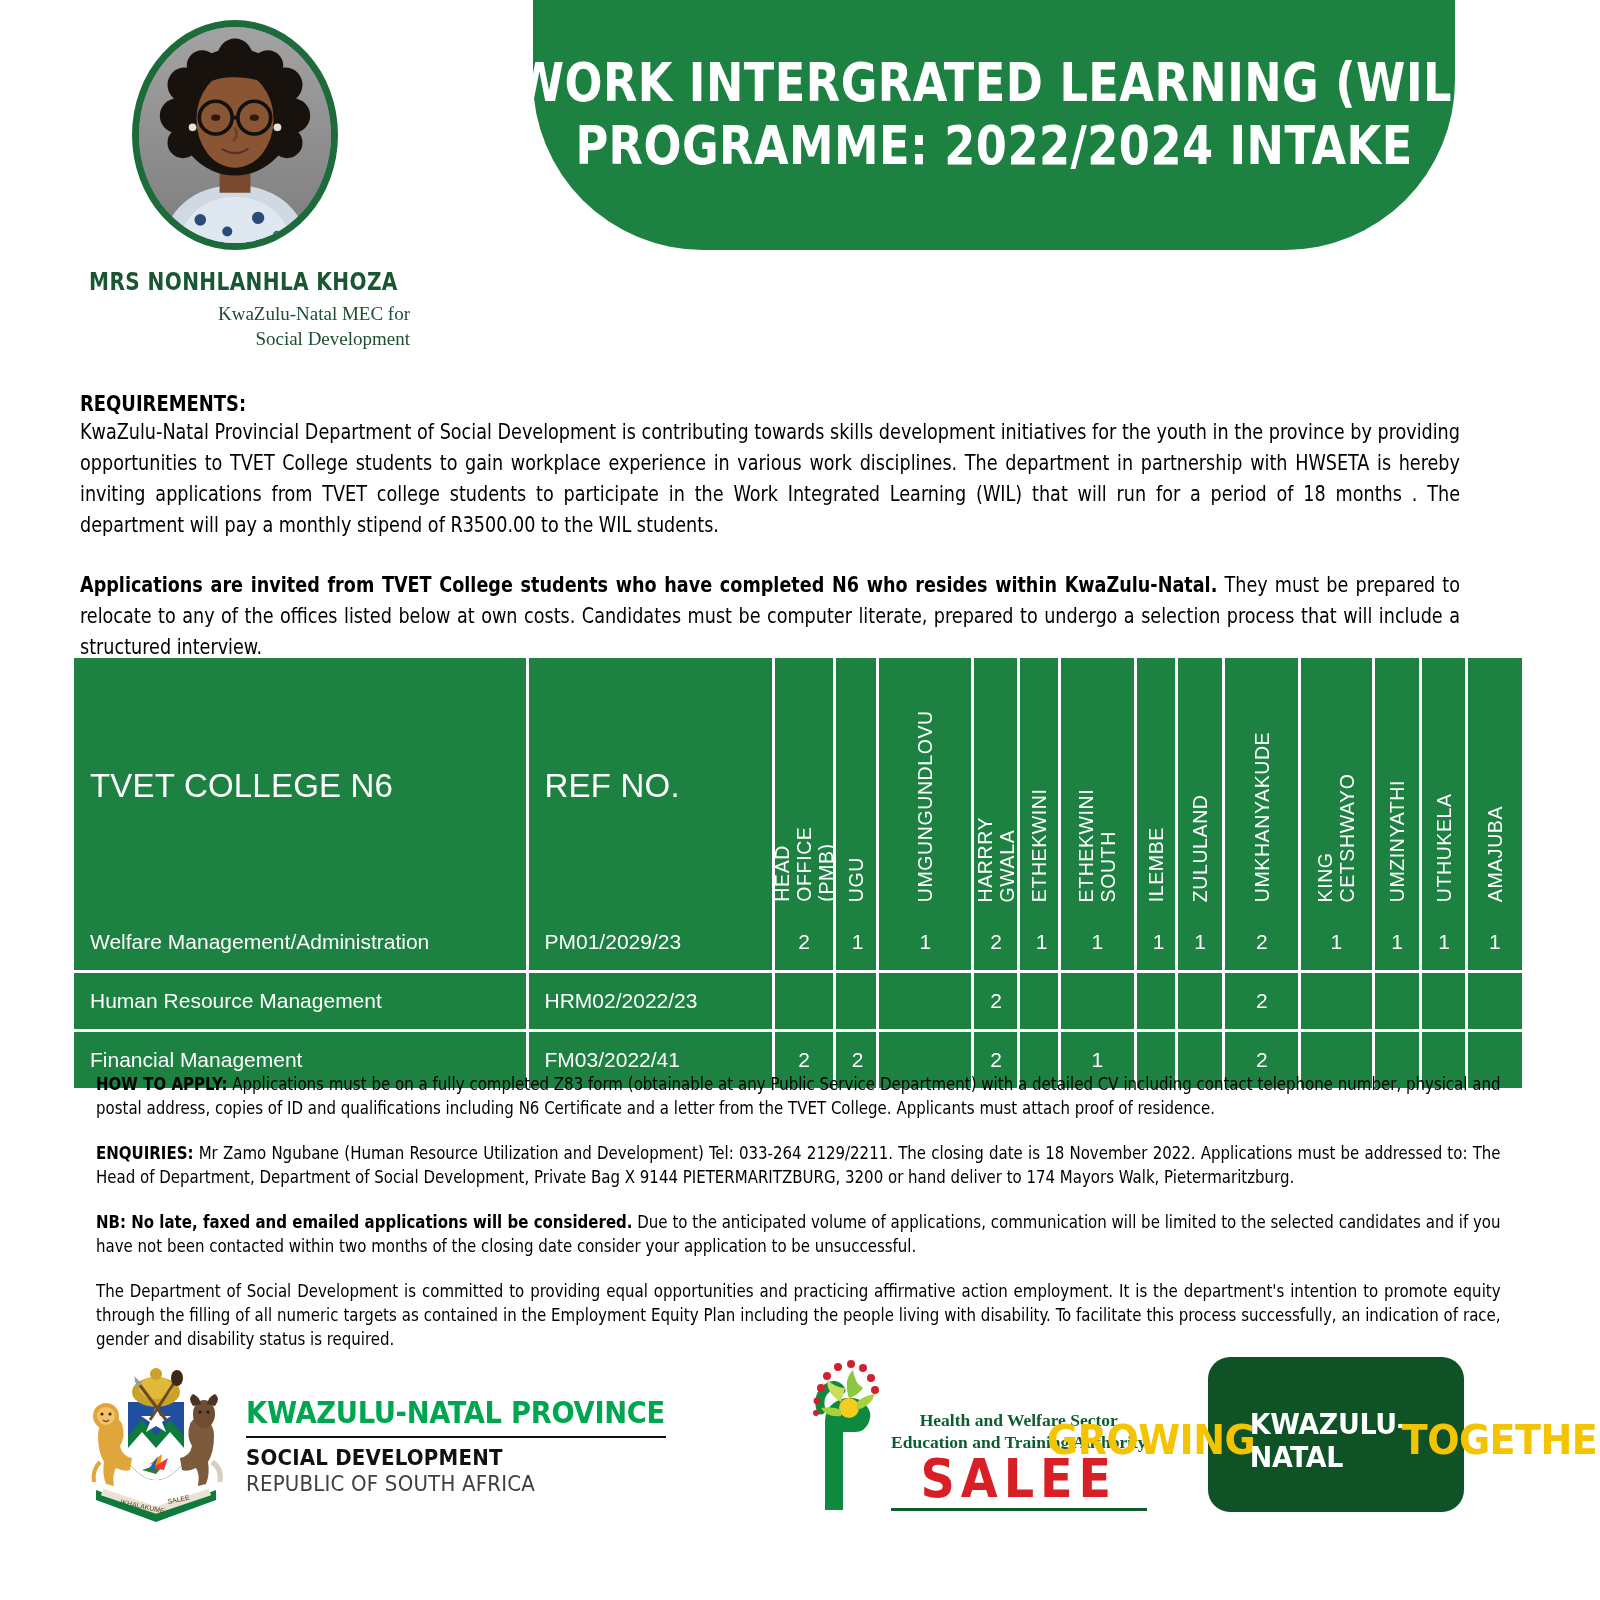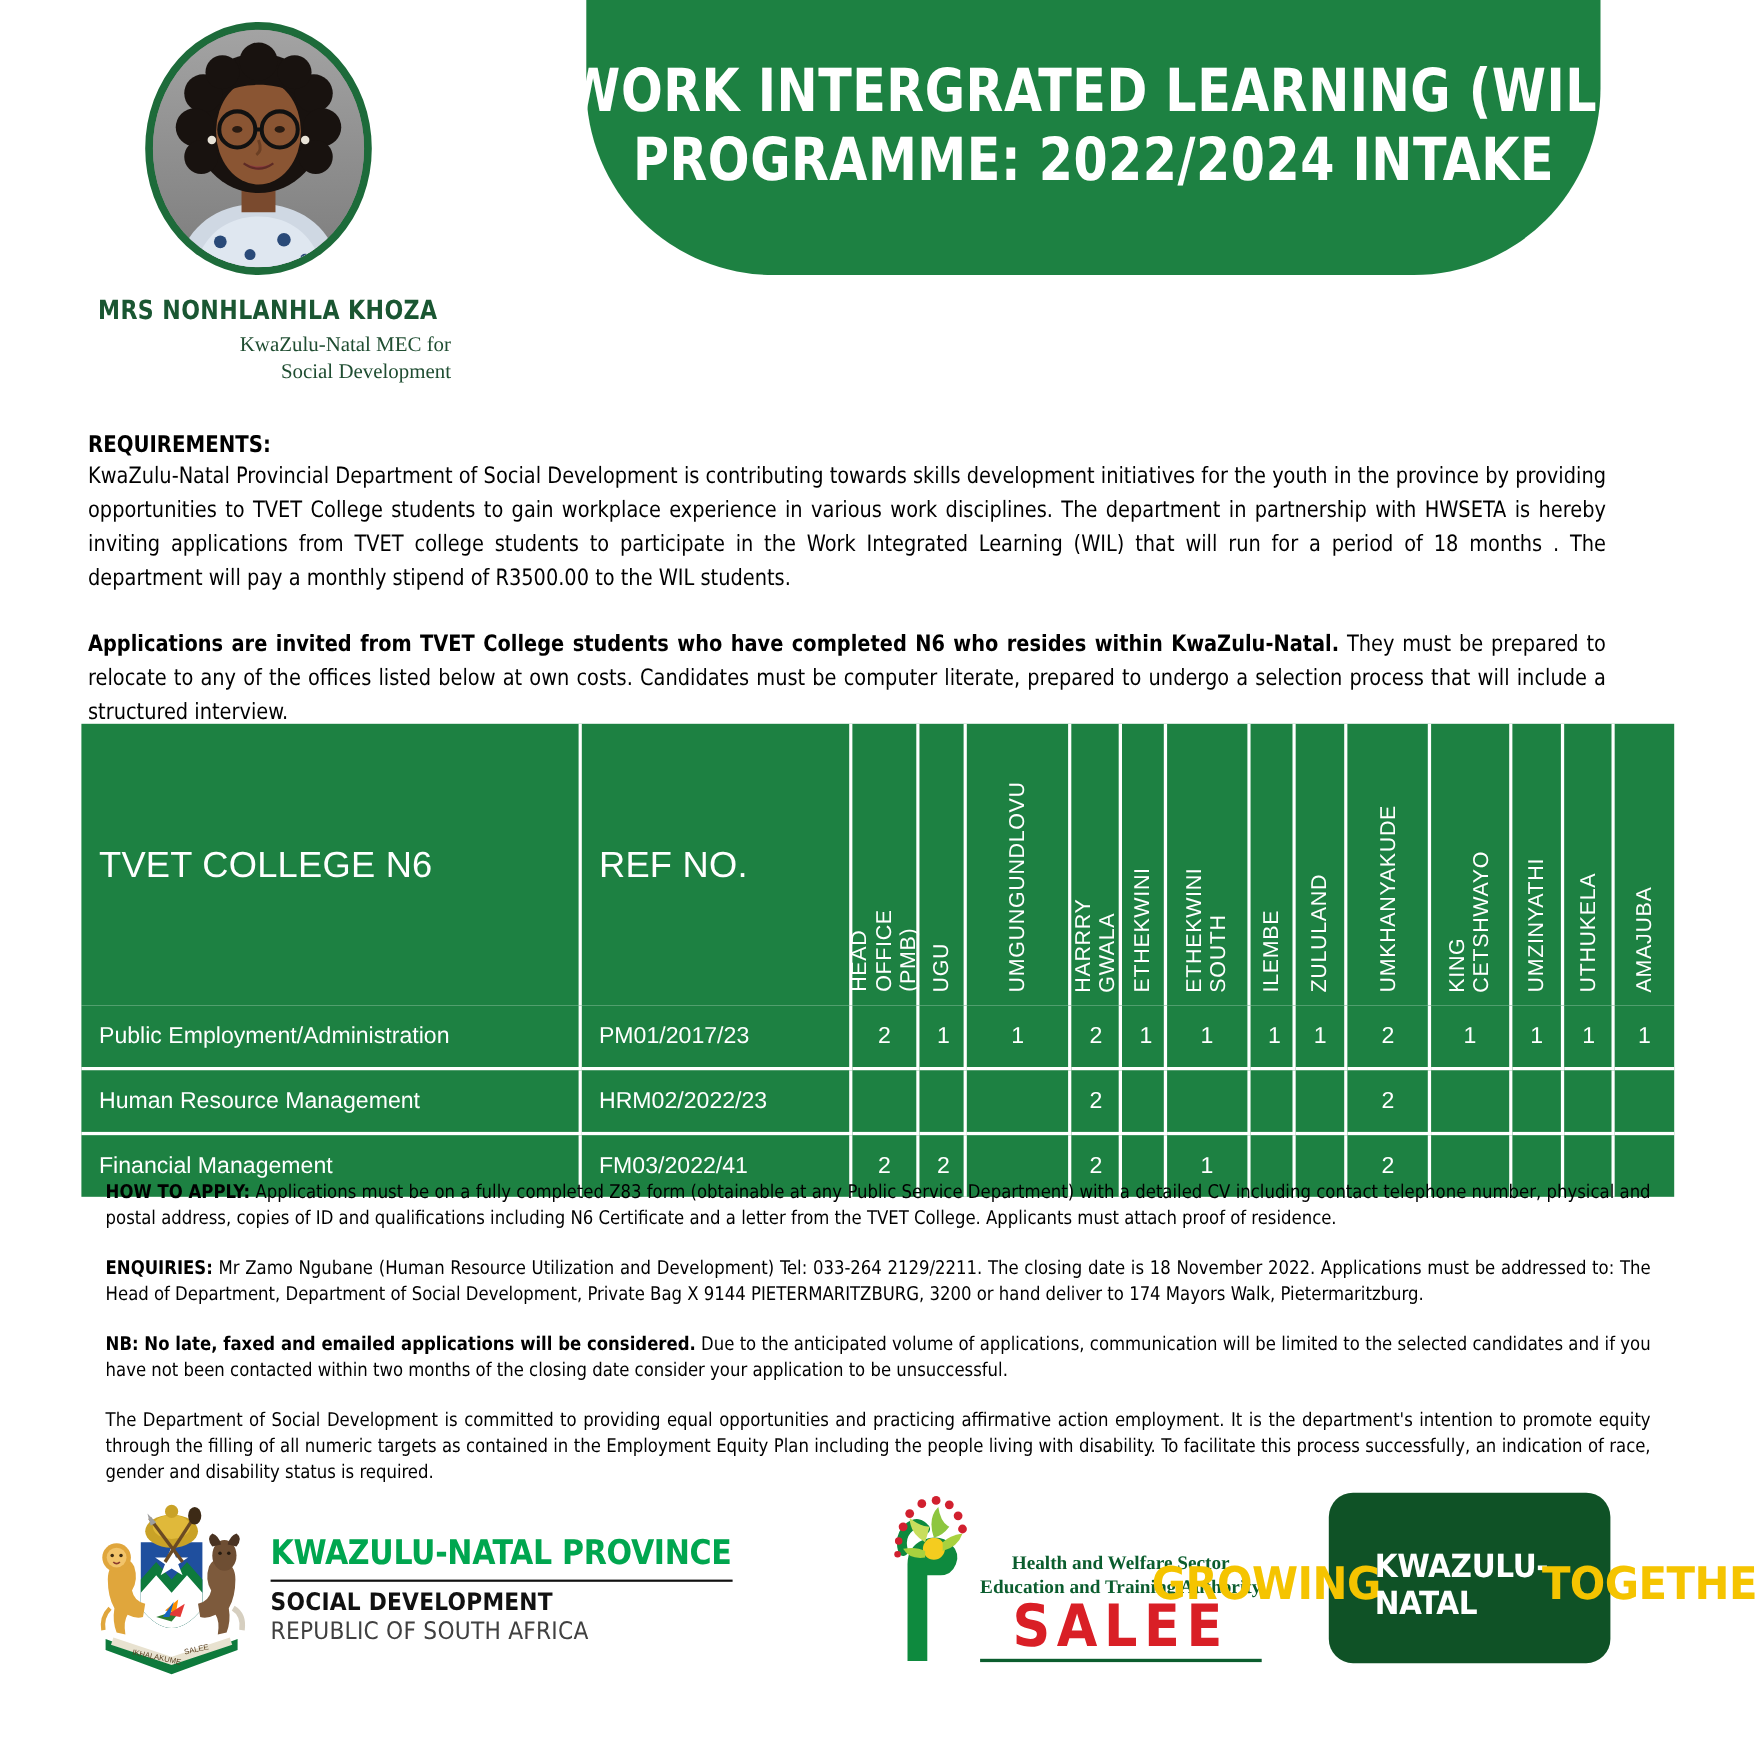"Public Employment/Administration" td.rowname { text: Public Employment/Administration -> Welfare Management/Administration }
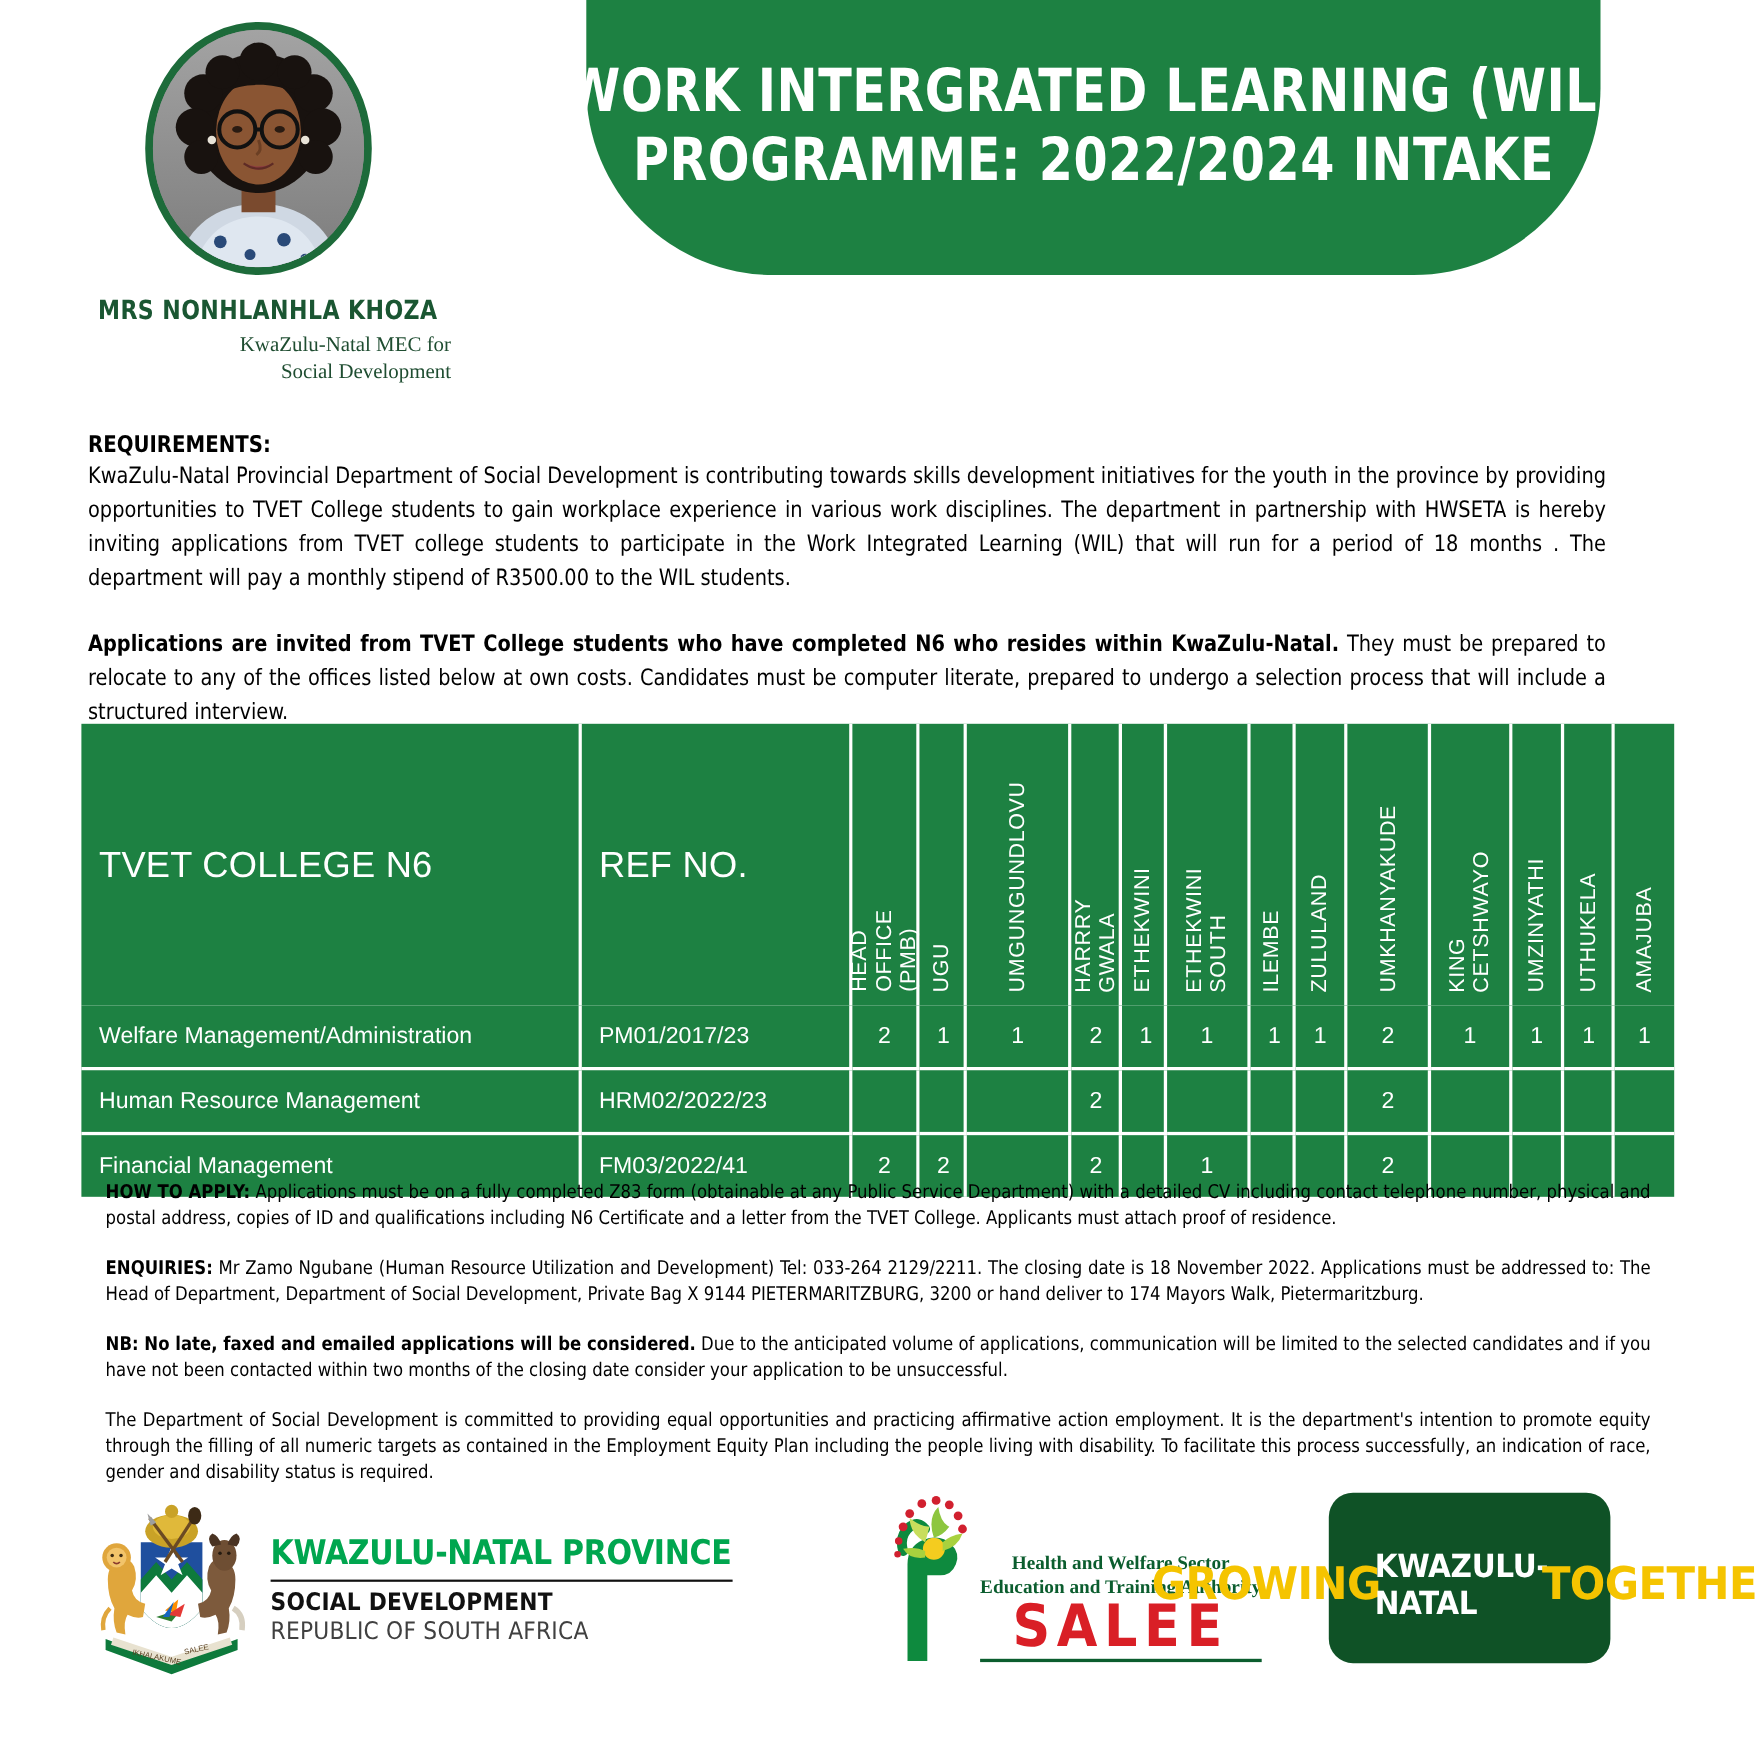"PM01/2017/23" td.refno { text: PM01/2017/23 -> PM01/2029/23 }
